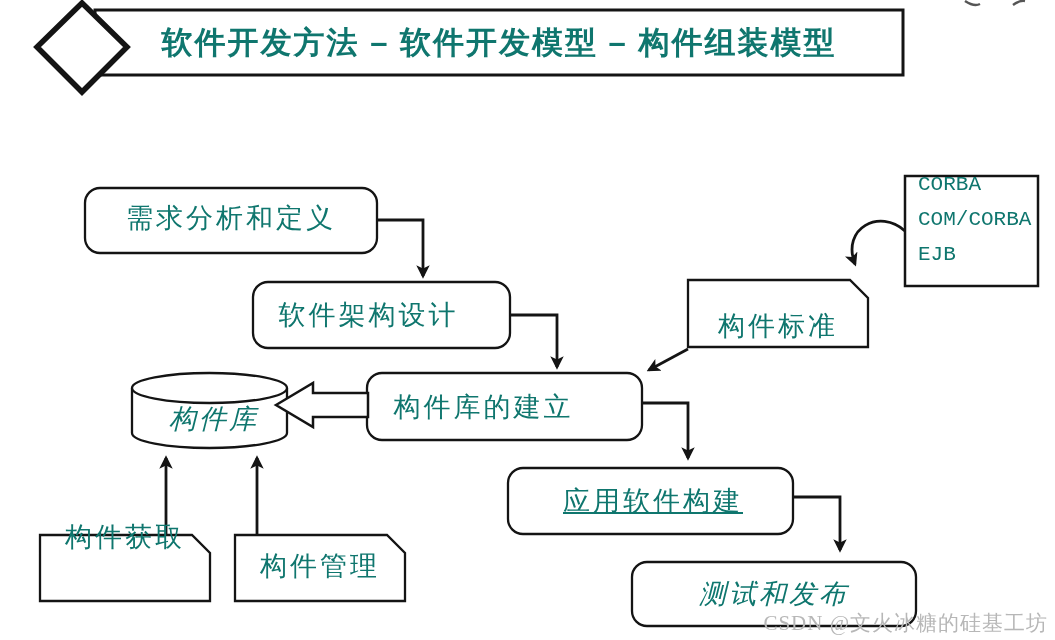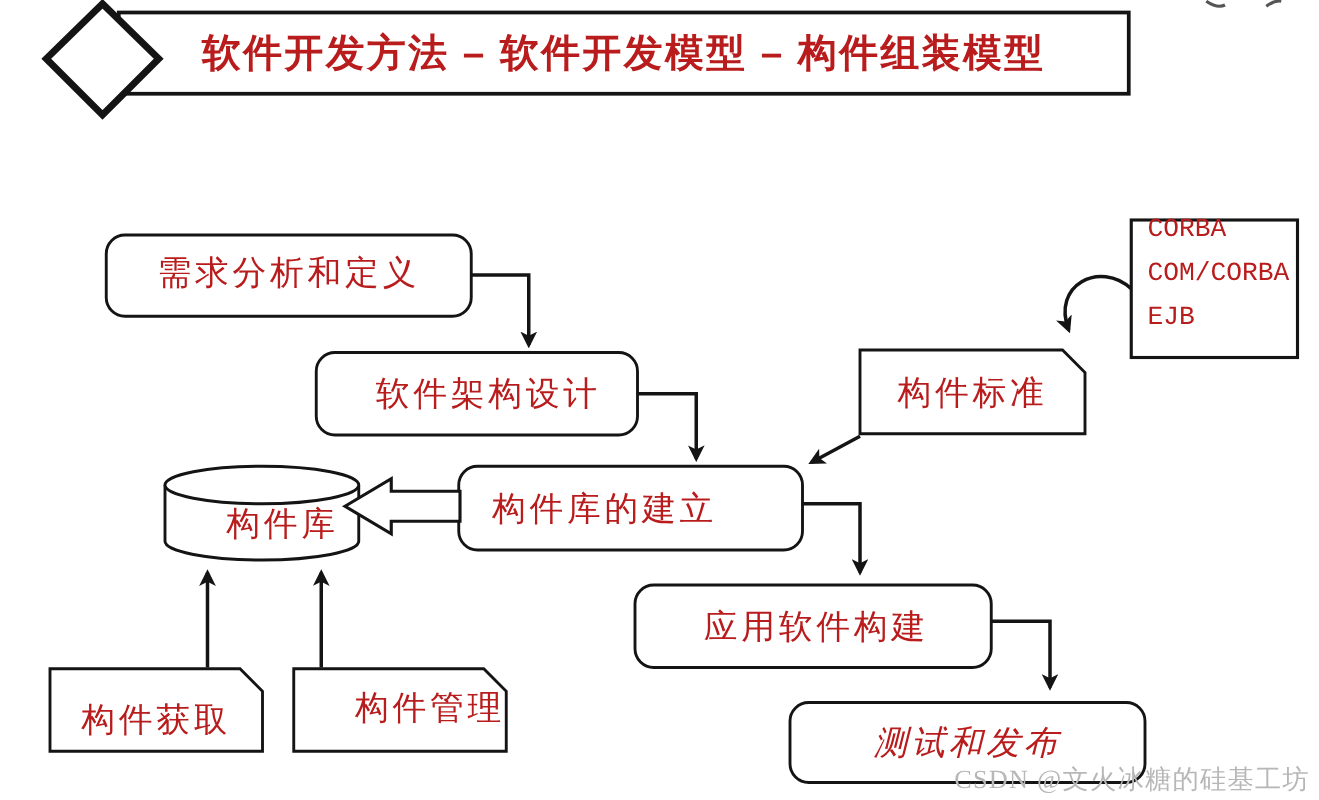"软件开发方法 – 软件开发模型 – 构件组装模型" .label { color: #b91c1c -> #0f766e }
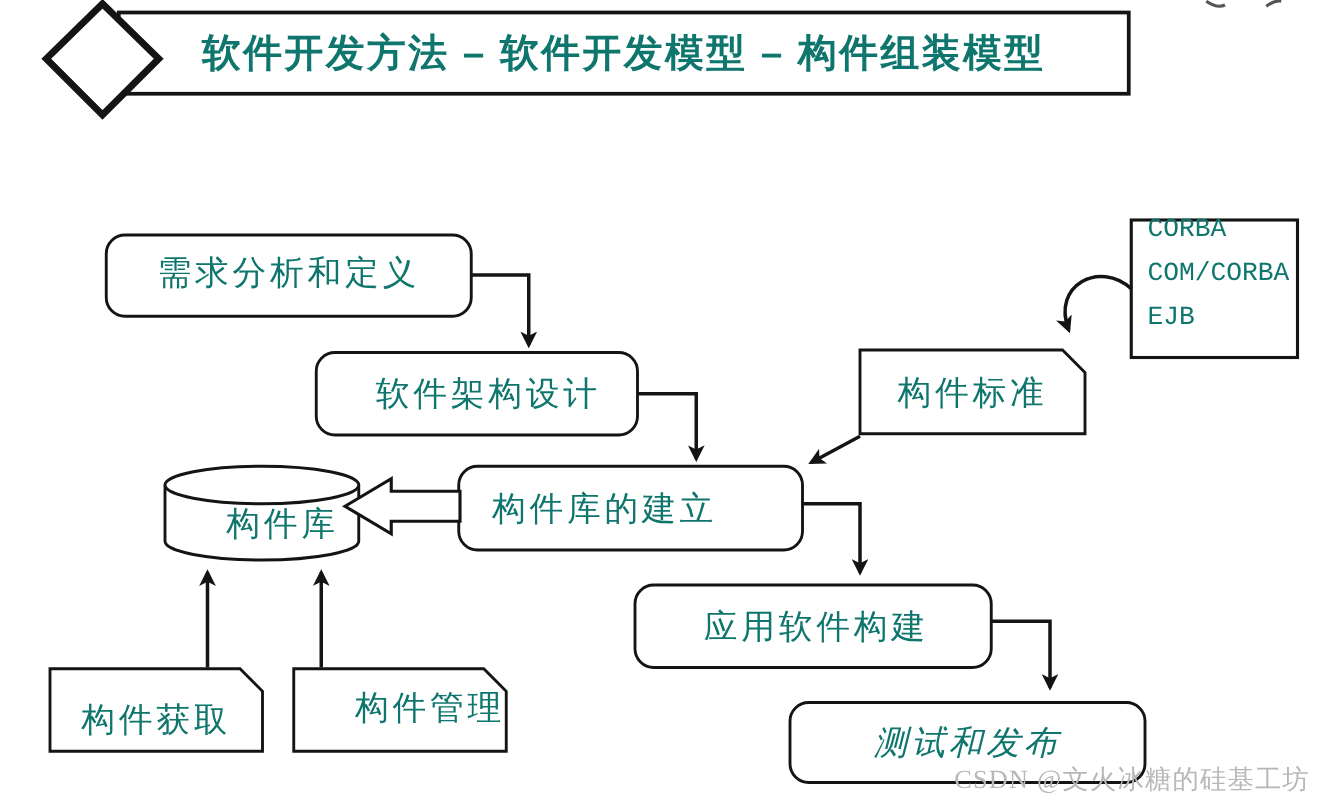"软件架构设计" div.label { left: 260px -> 238px }
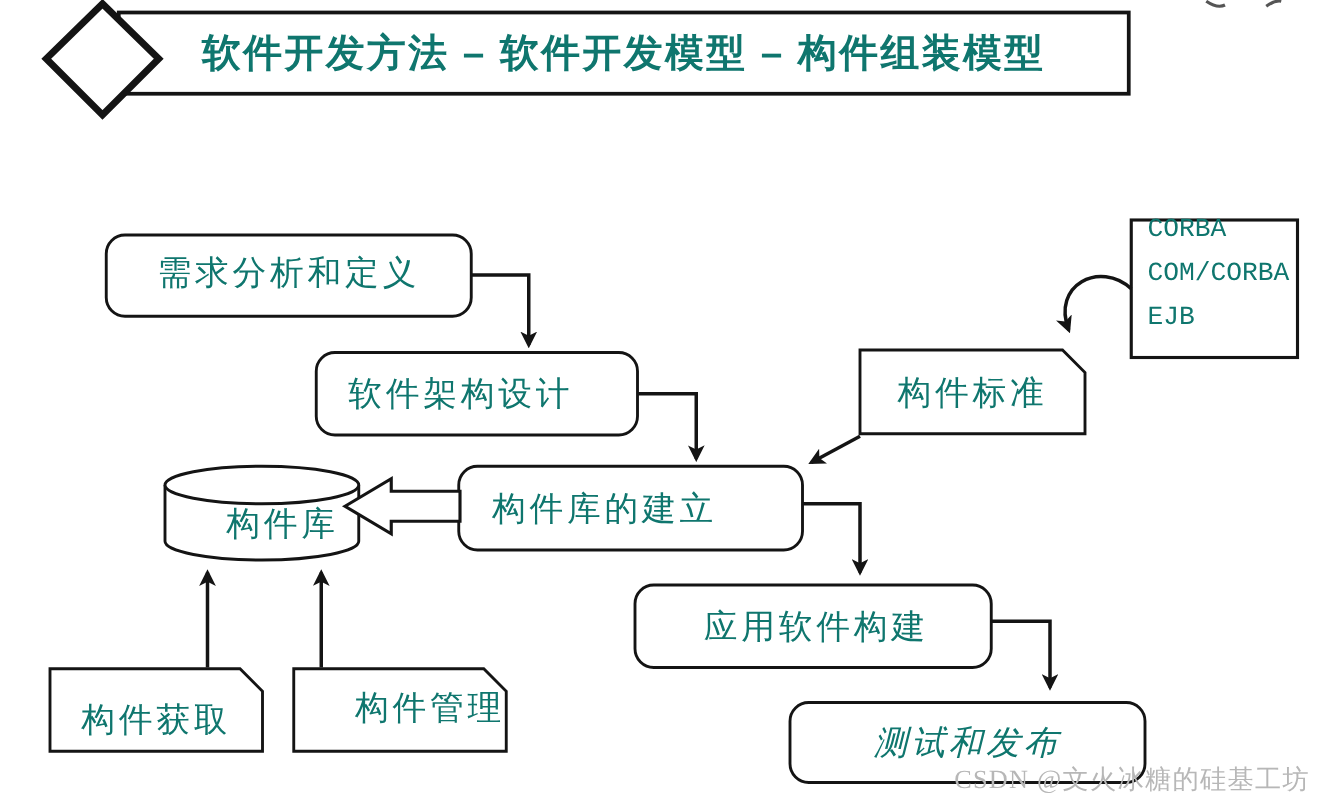"构件标准" div.label { top: 280px -> 292px }
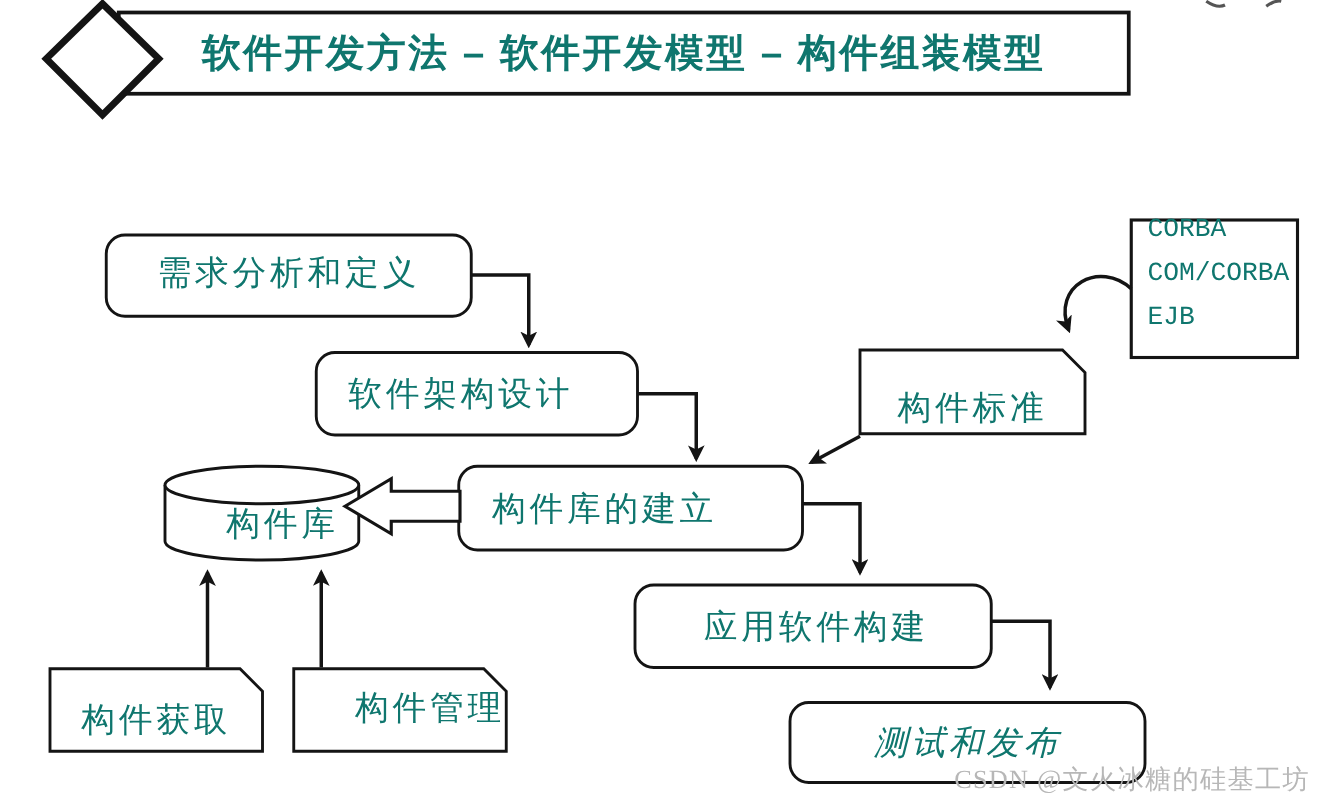"构件库" div.label { font-style: none -> italic; left: 144px -> 132px }
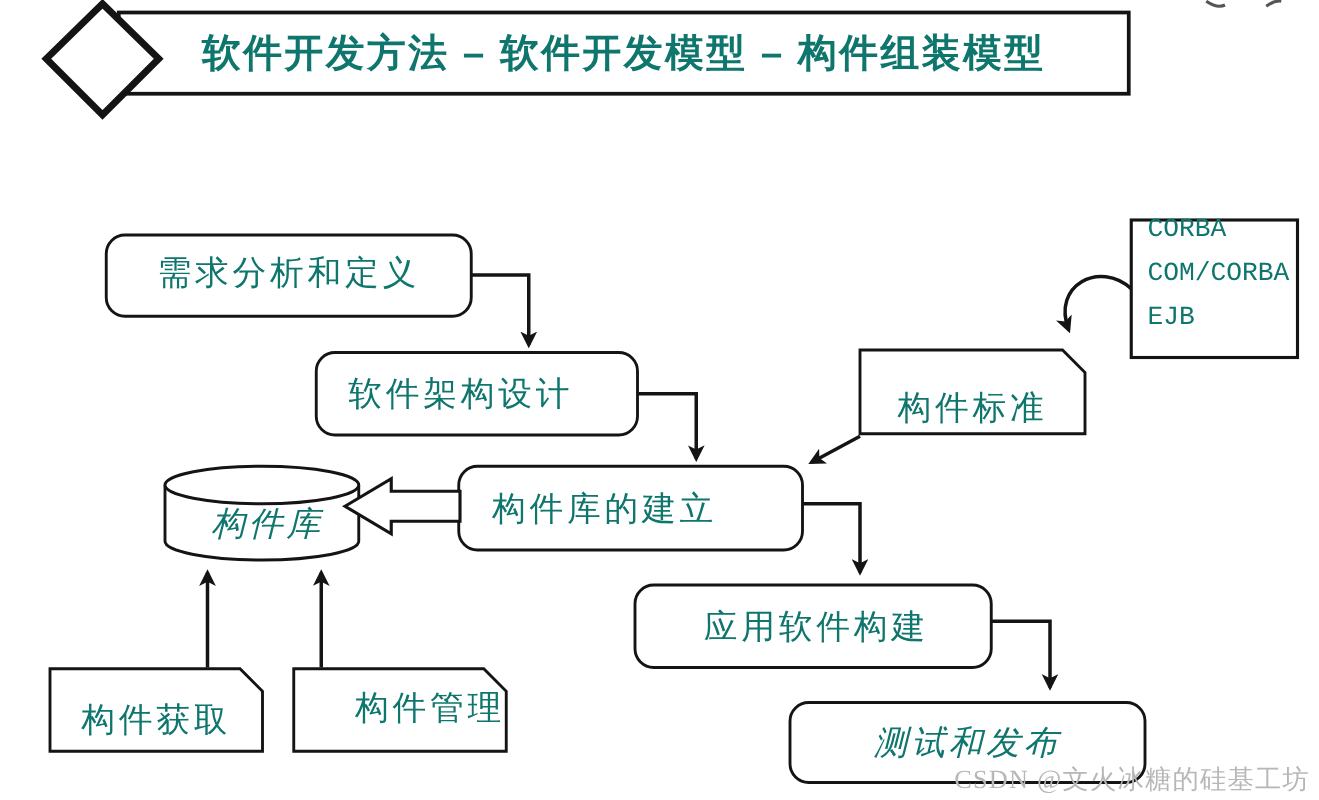"应用软件构建" div.label { text-decoration: none -> underline }
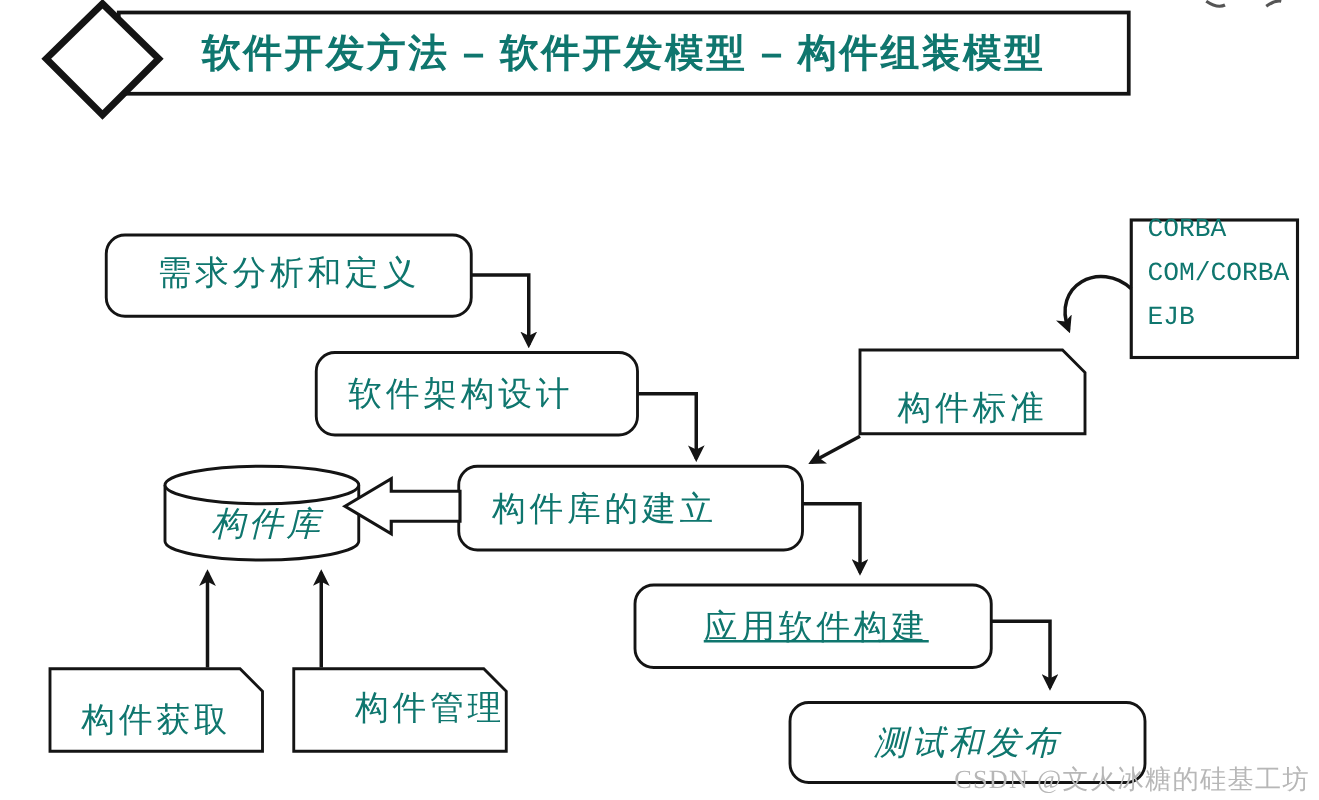"构件获取" div.label { top: 551px -> 512px }
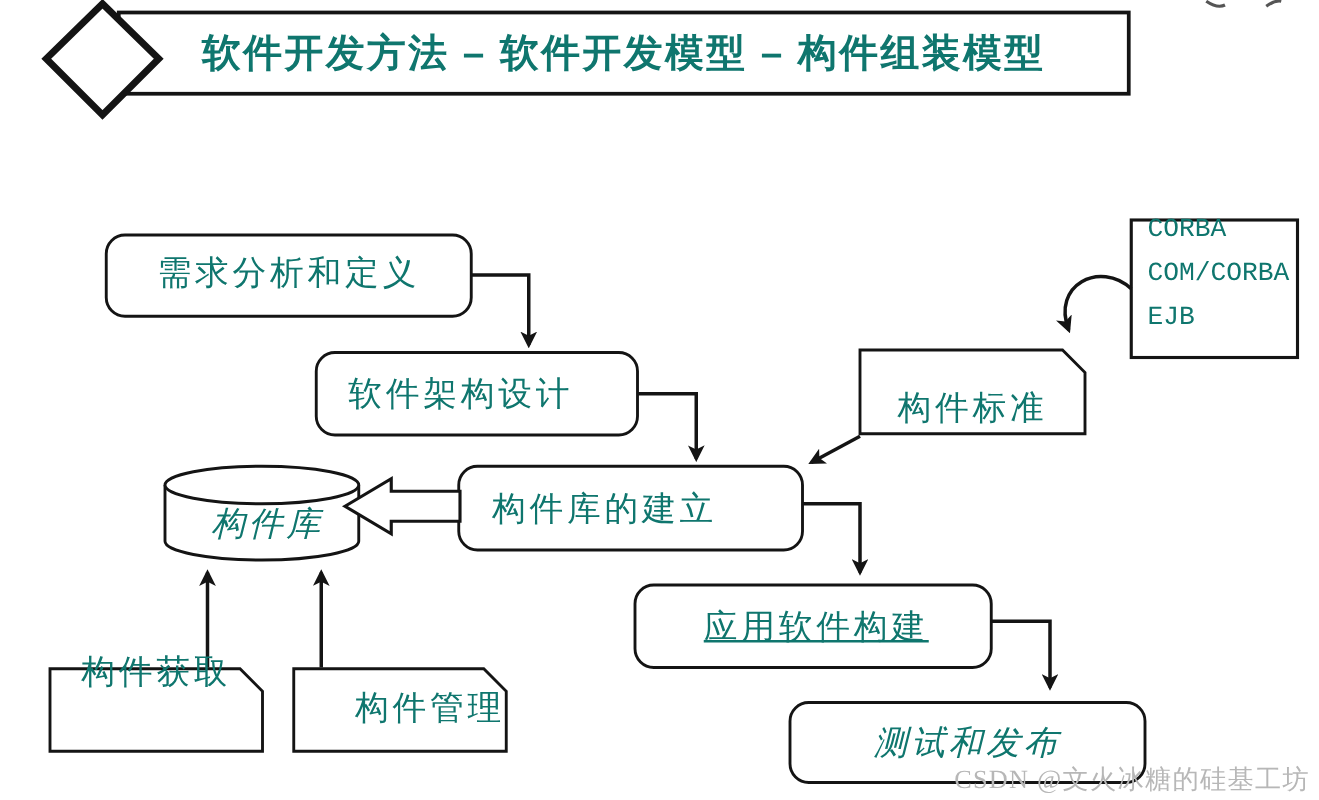"构件管理" div.label { padding-left: 24px -> none }
